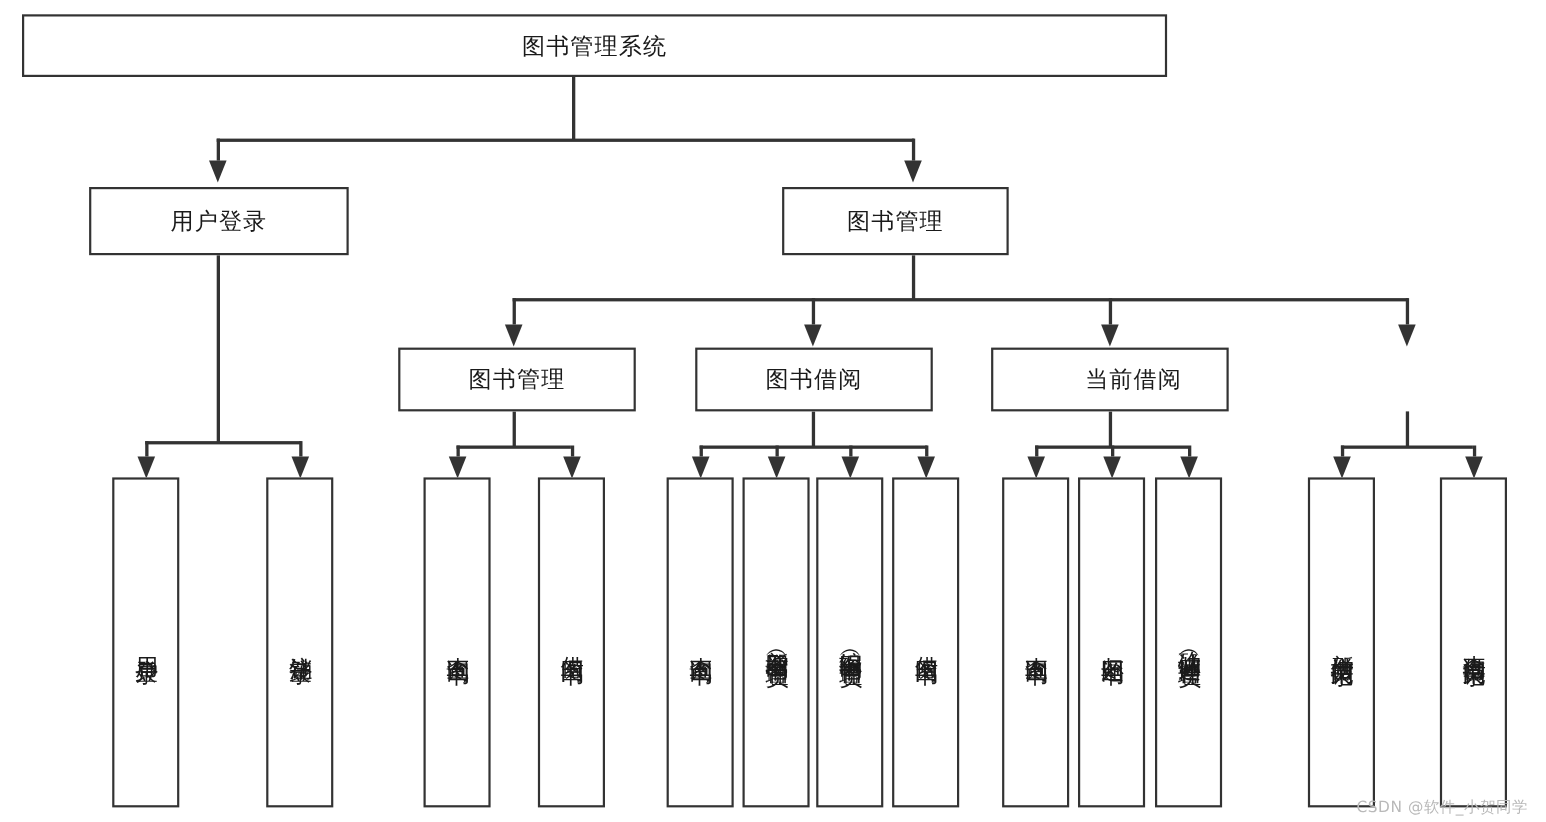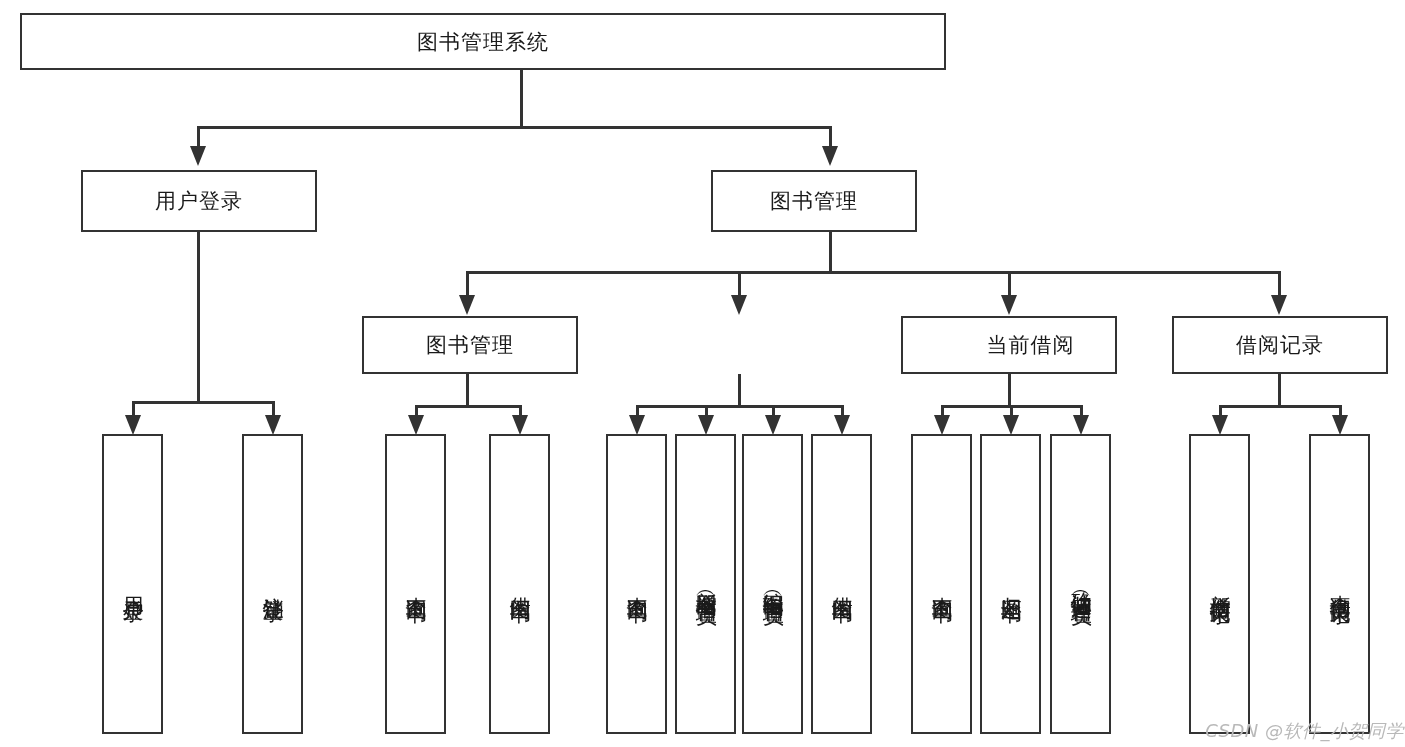"图书管理系统" div.node { width: 926px -> 1041px }
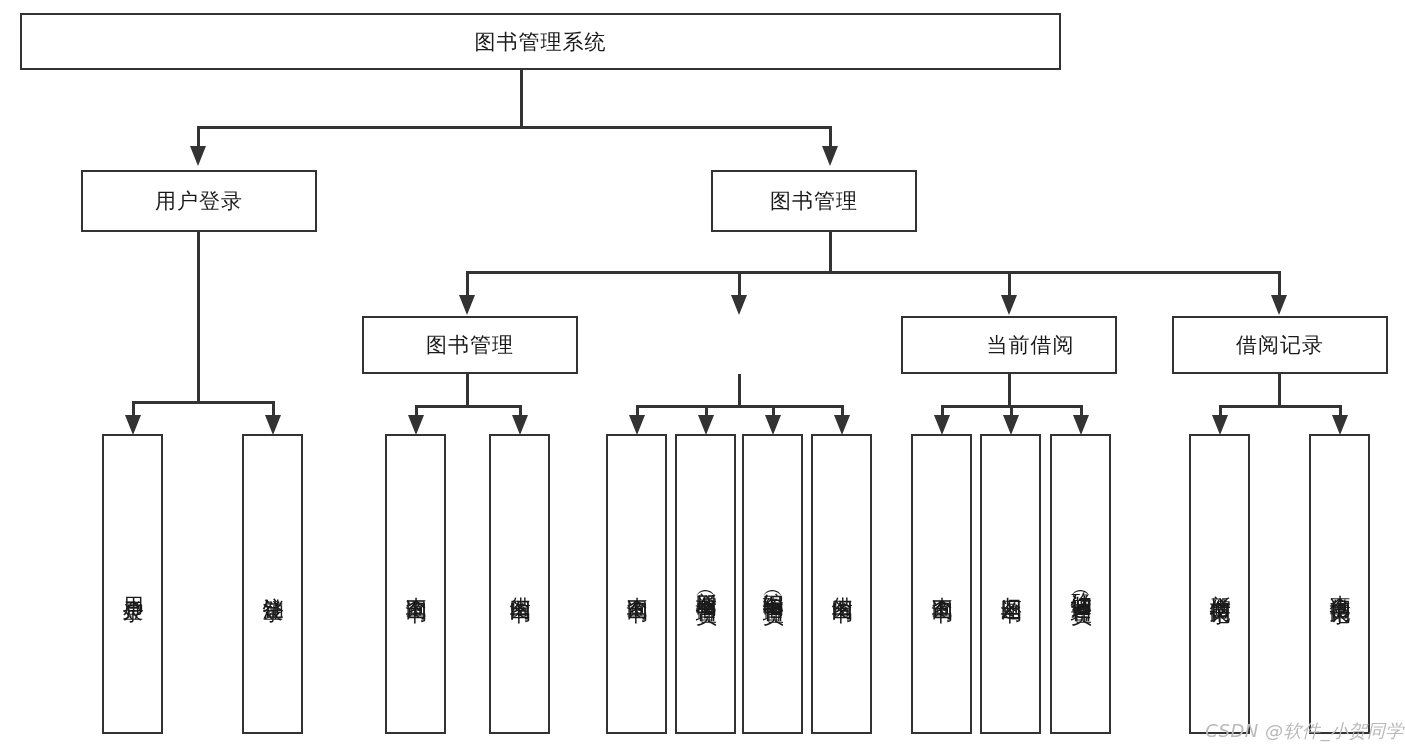"图书借阅" div.node { html: none -> <div> <span>图书借阅</span> </div> }
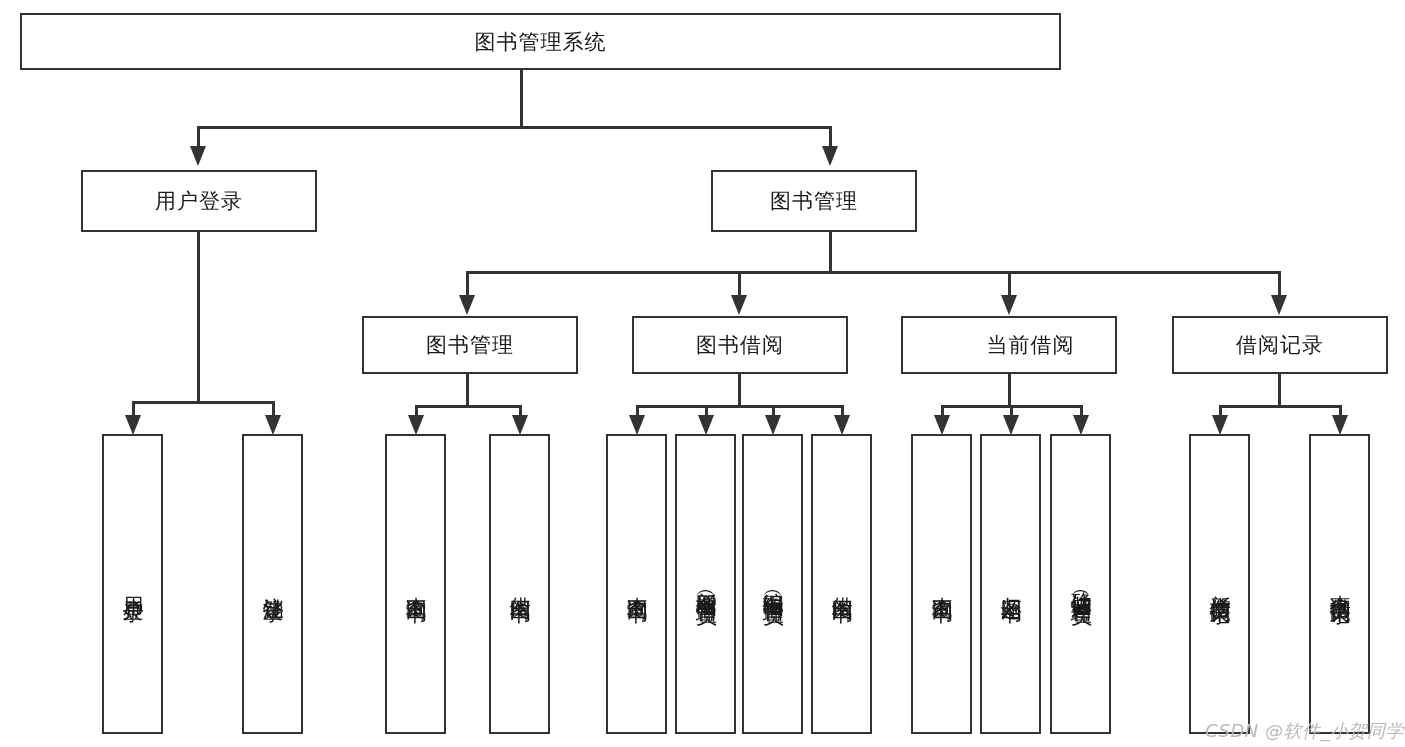"借阅记录" div.node { html: <div> <span>借阅记录</span> </div> -> none }
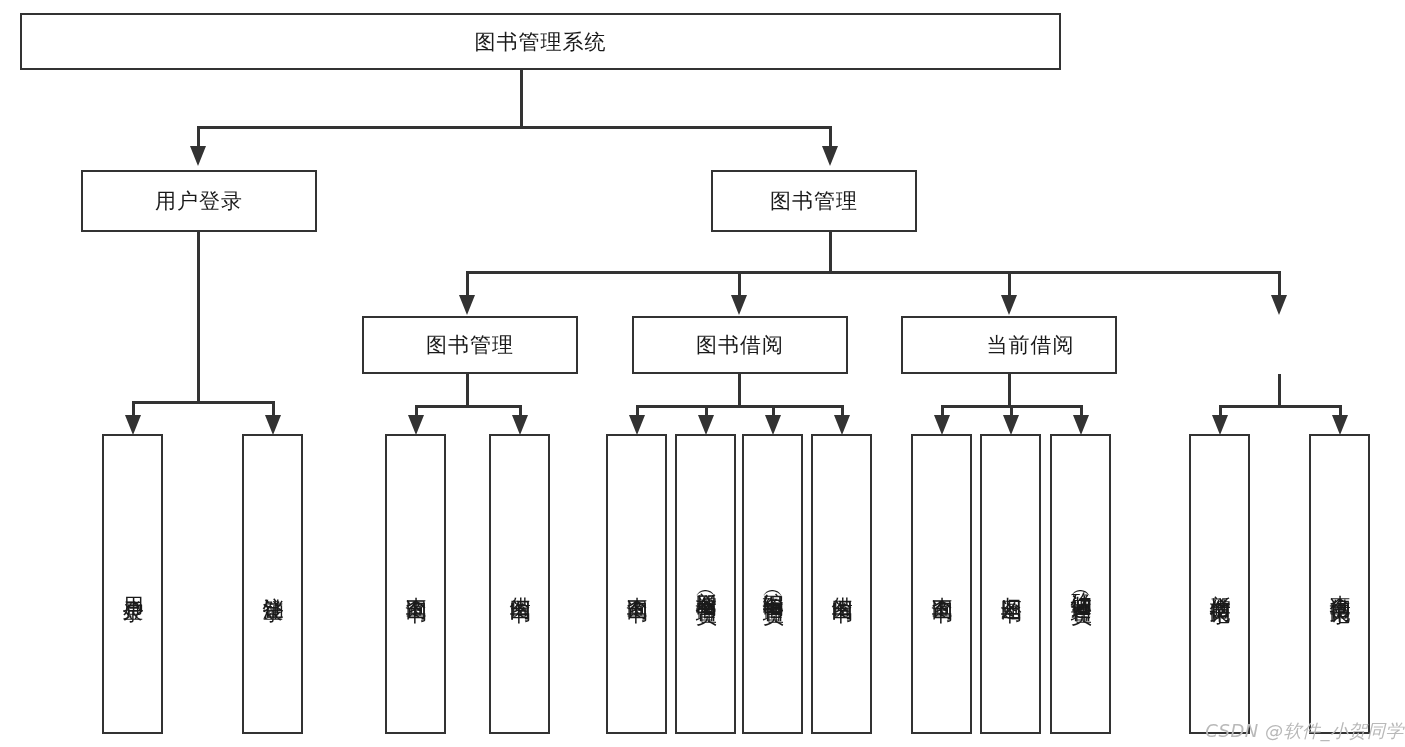"CSDN @软件_小贺同学" #watermark { font-size: 18px -> 14px; font-style: italic -> none; right: 1px -> 16px }
